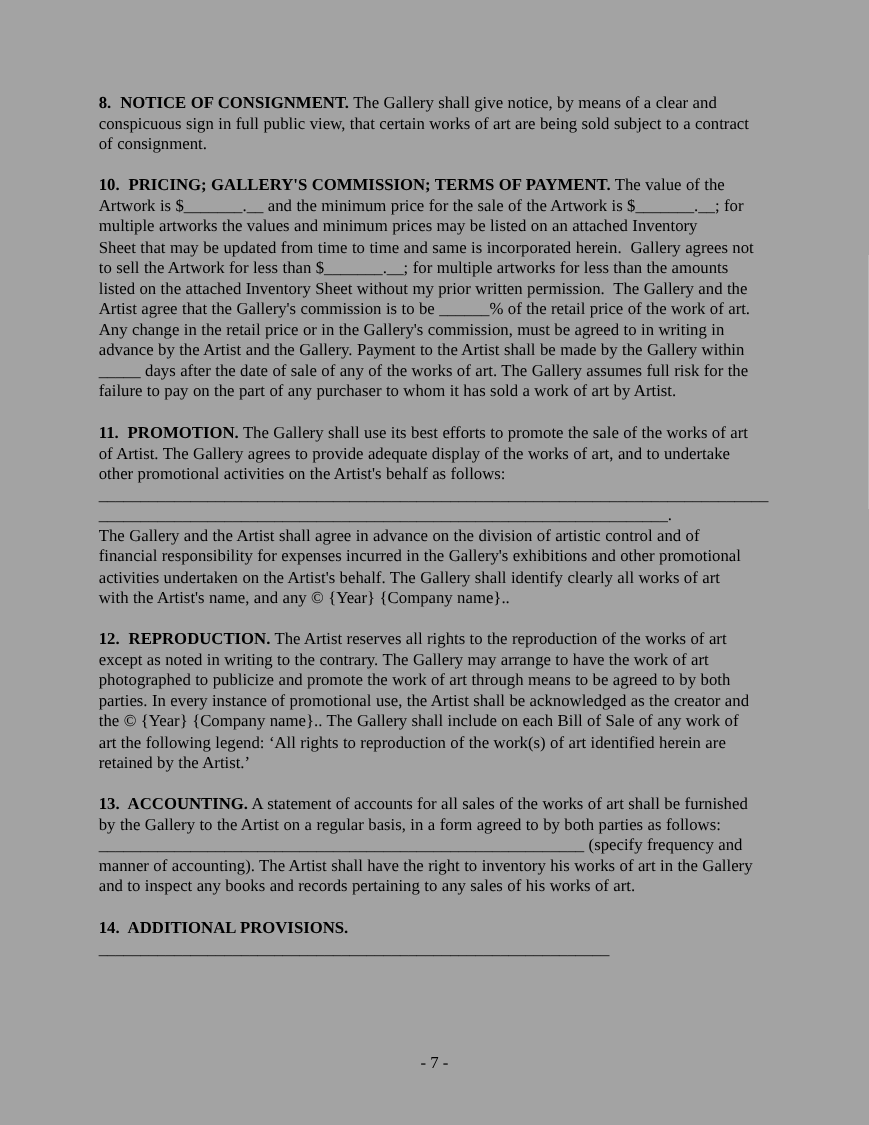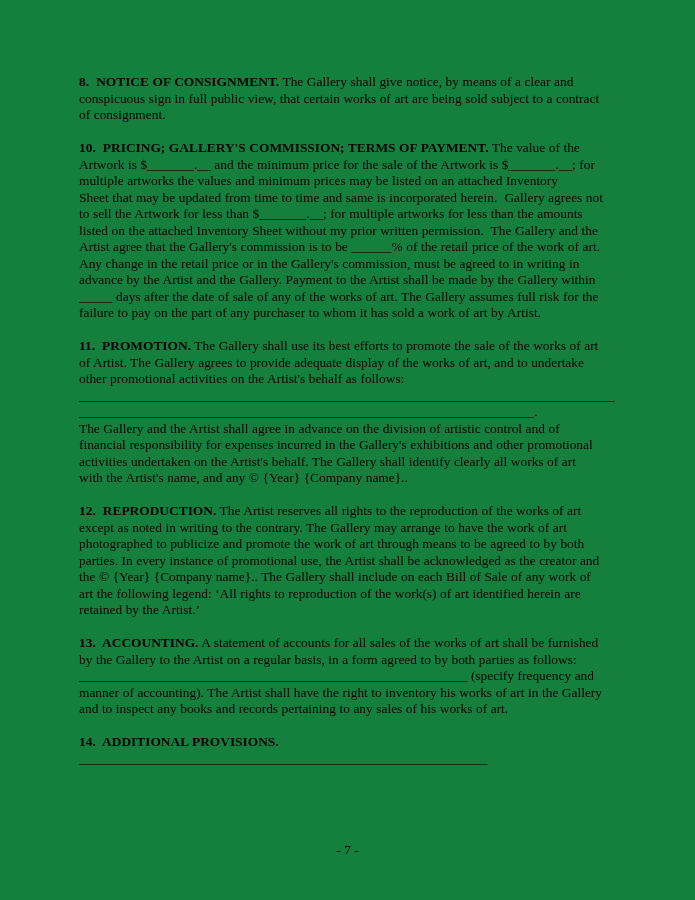"8. NOTICE OF CONSIGNMENT. The" .page { background: #15803d -> #a3a3a3 }
